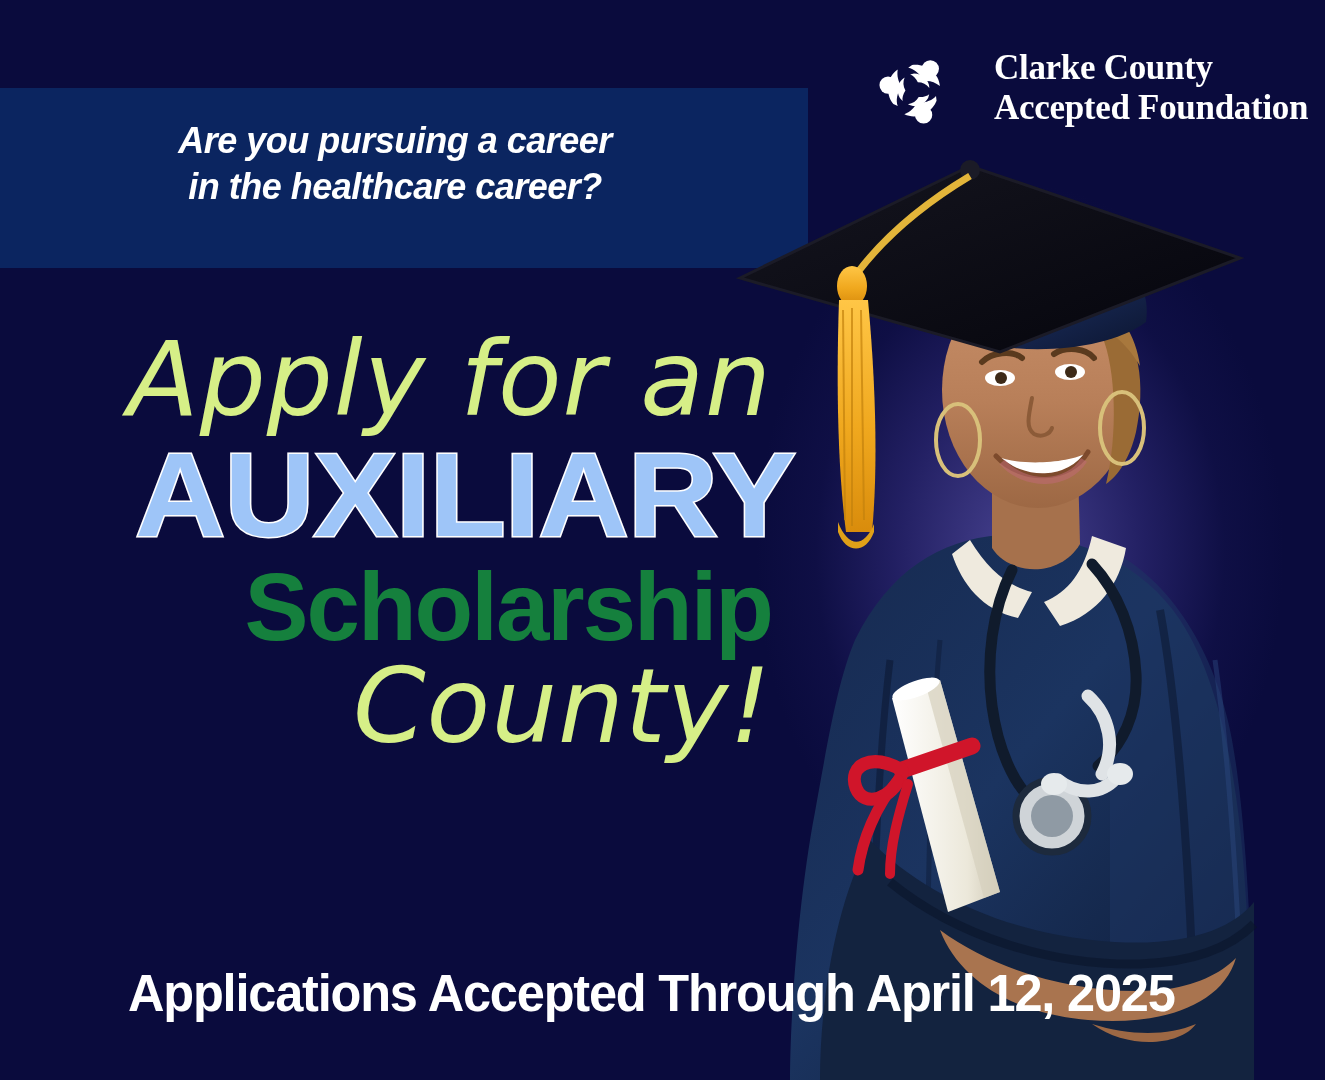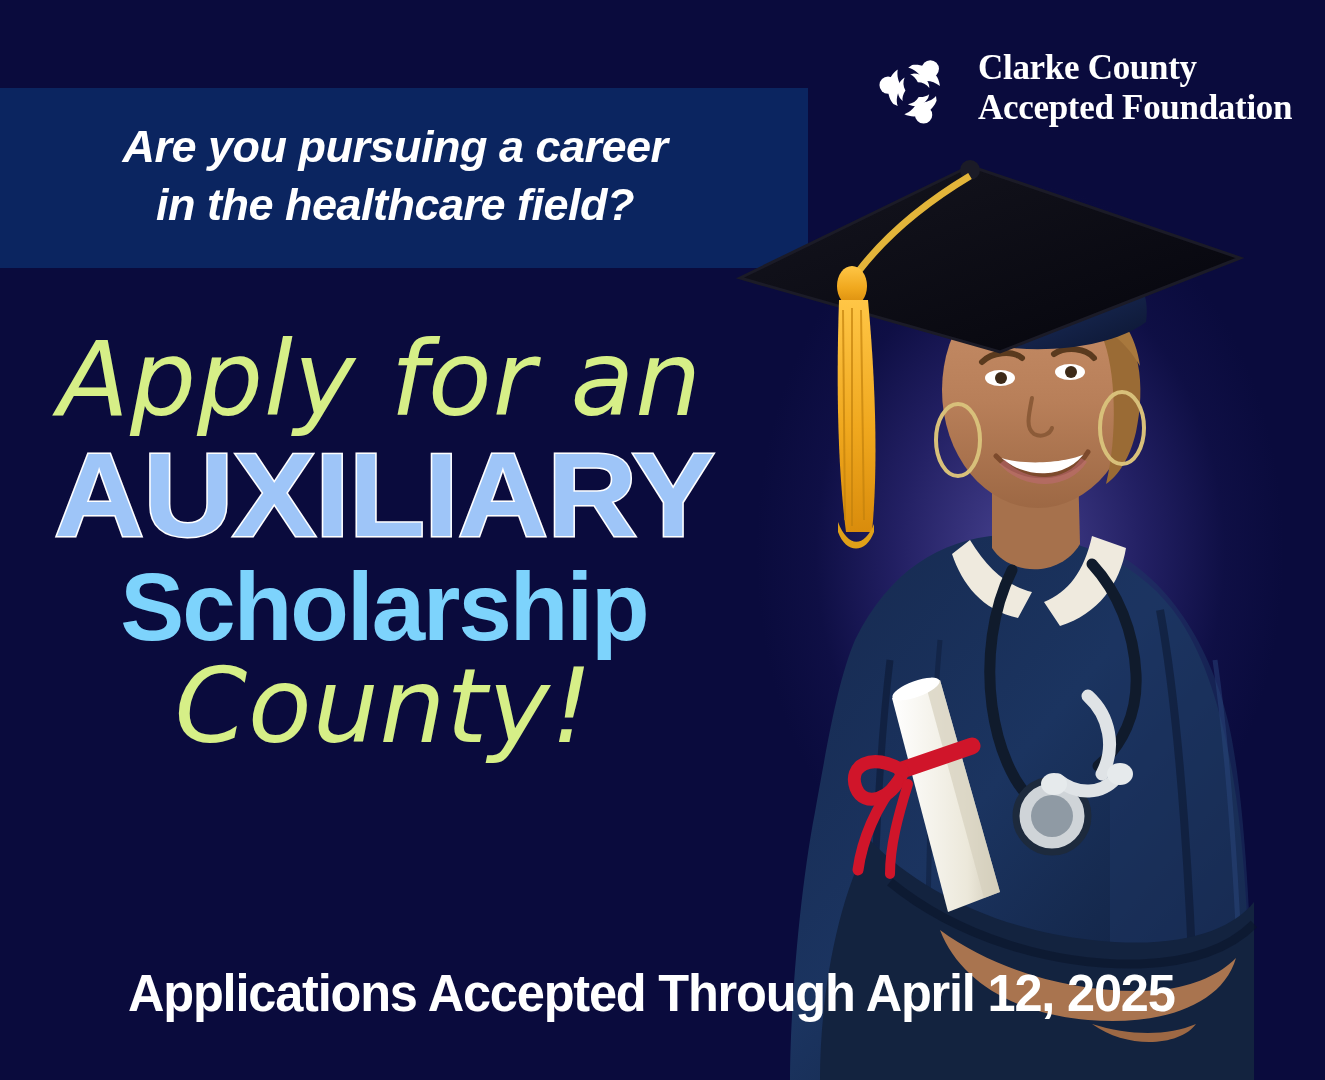"Clarke County" .logo { gap: 16px -> 32px }
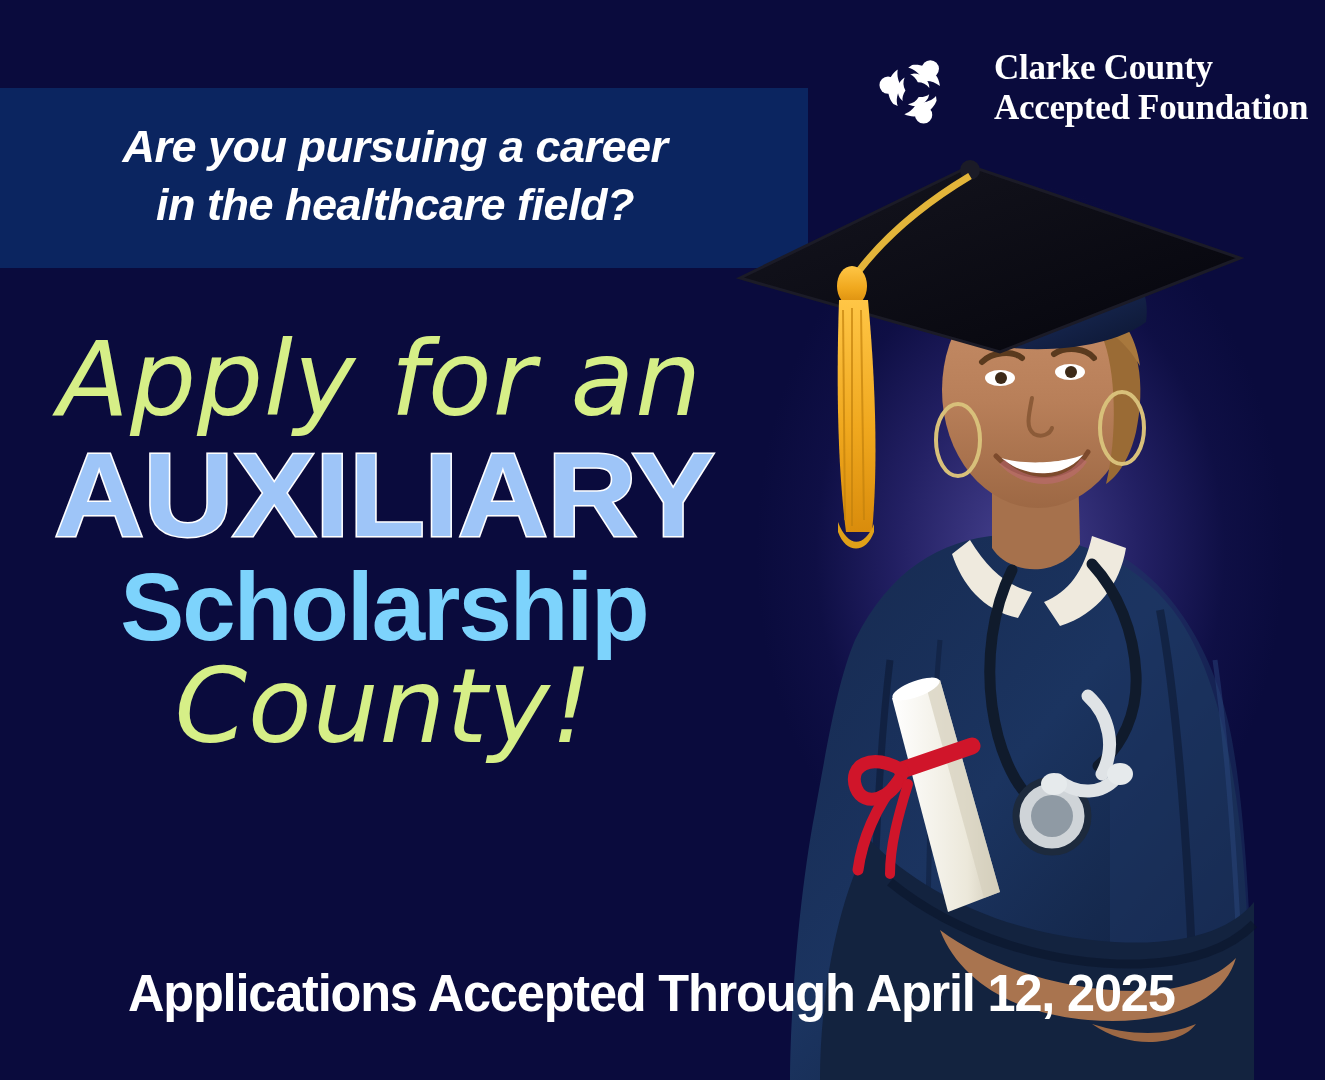"Are you pursuing a career" .band-text { font-size: 45px -> 36px }
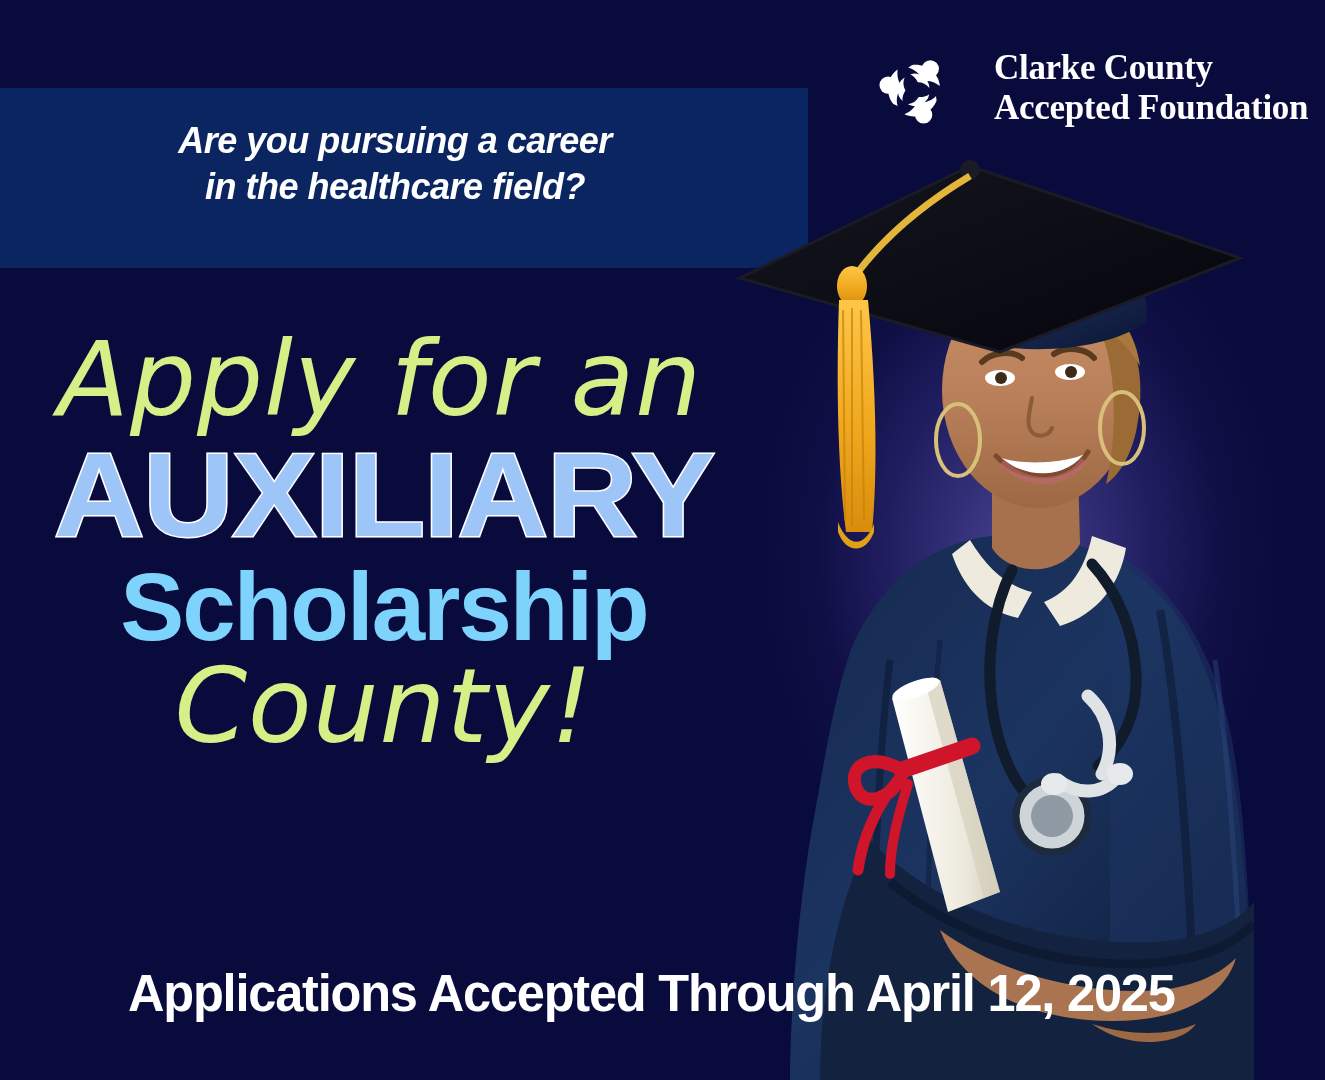"in the healthcare field?" div { text: field -> career }
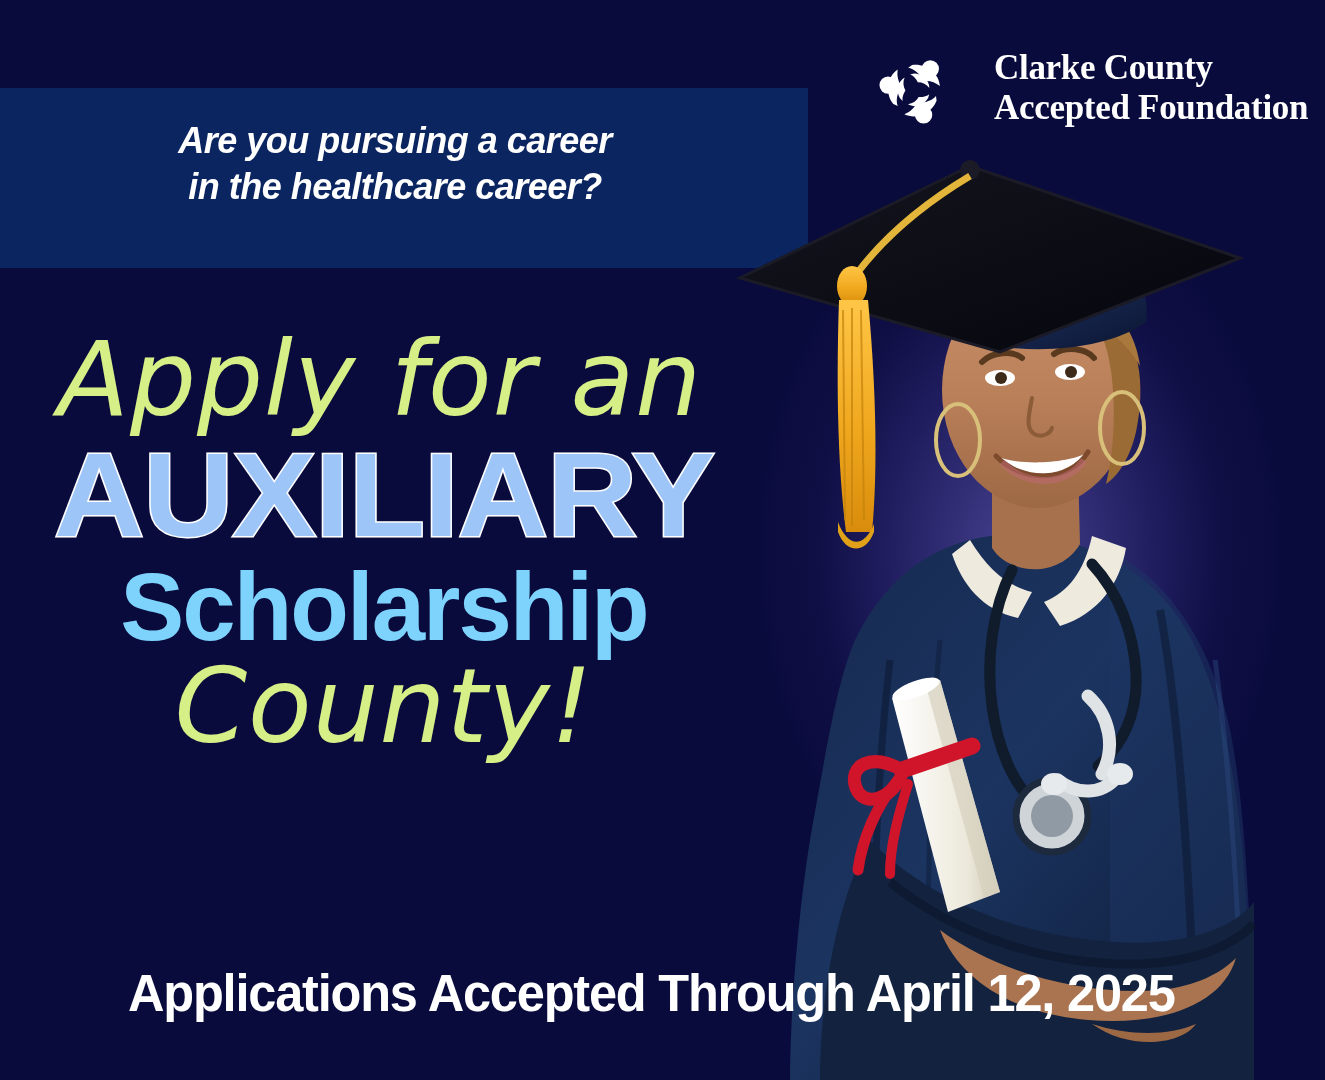"Apply for an" .msg { left: 4px -> 12px; text-align: center -> right }
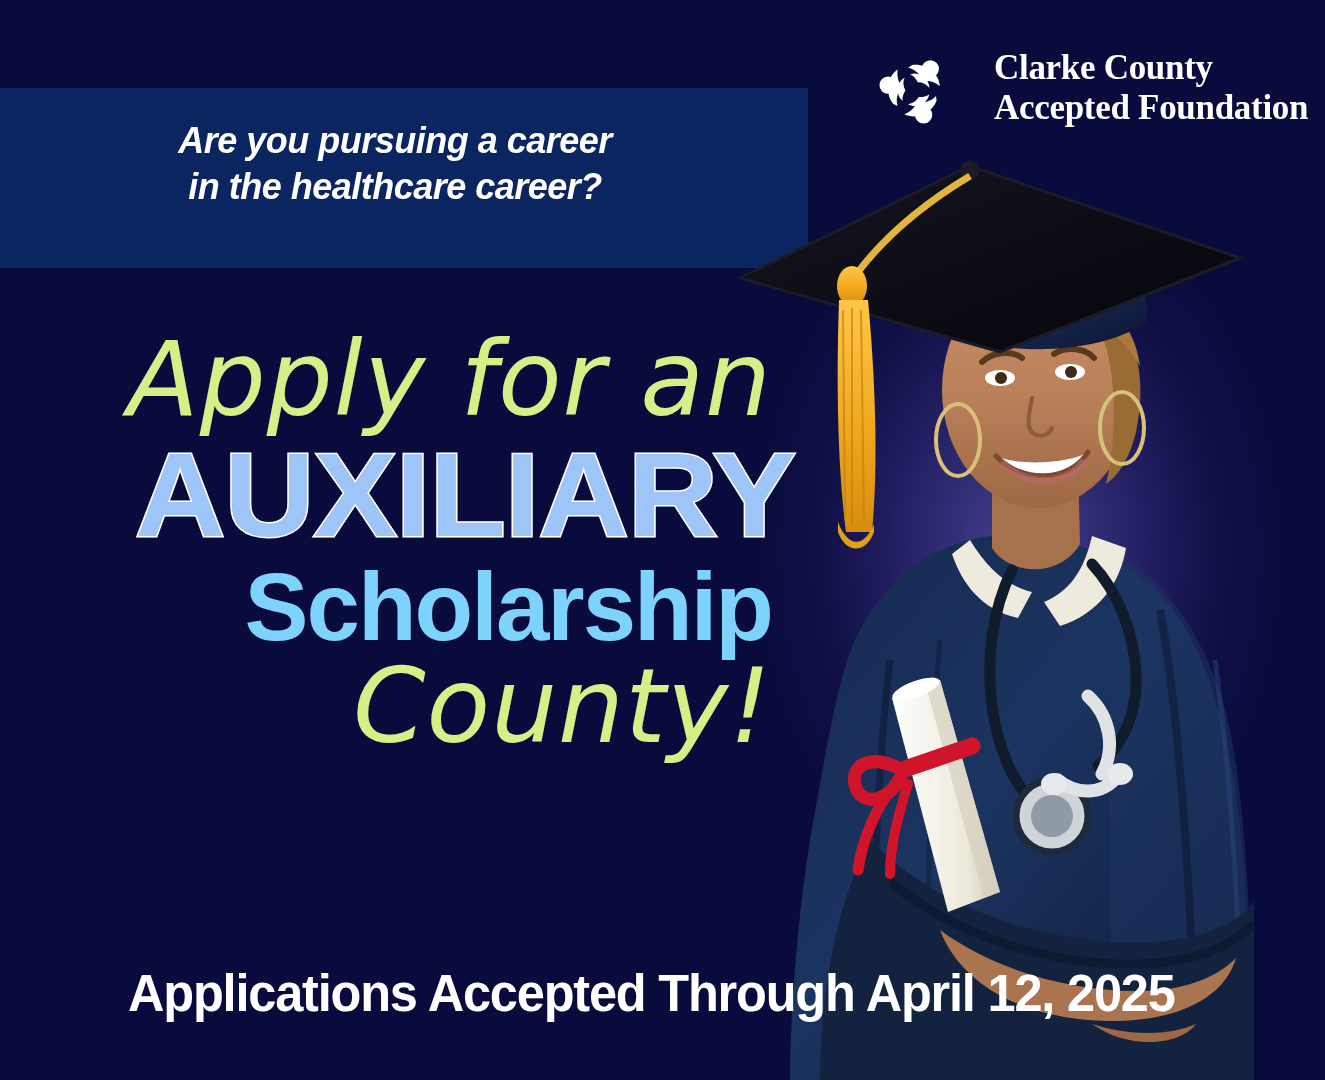"Scholarship" .line-scholarship { color: #7dd3fc -> #15803d }
